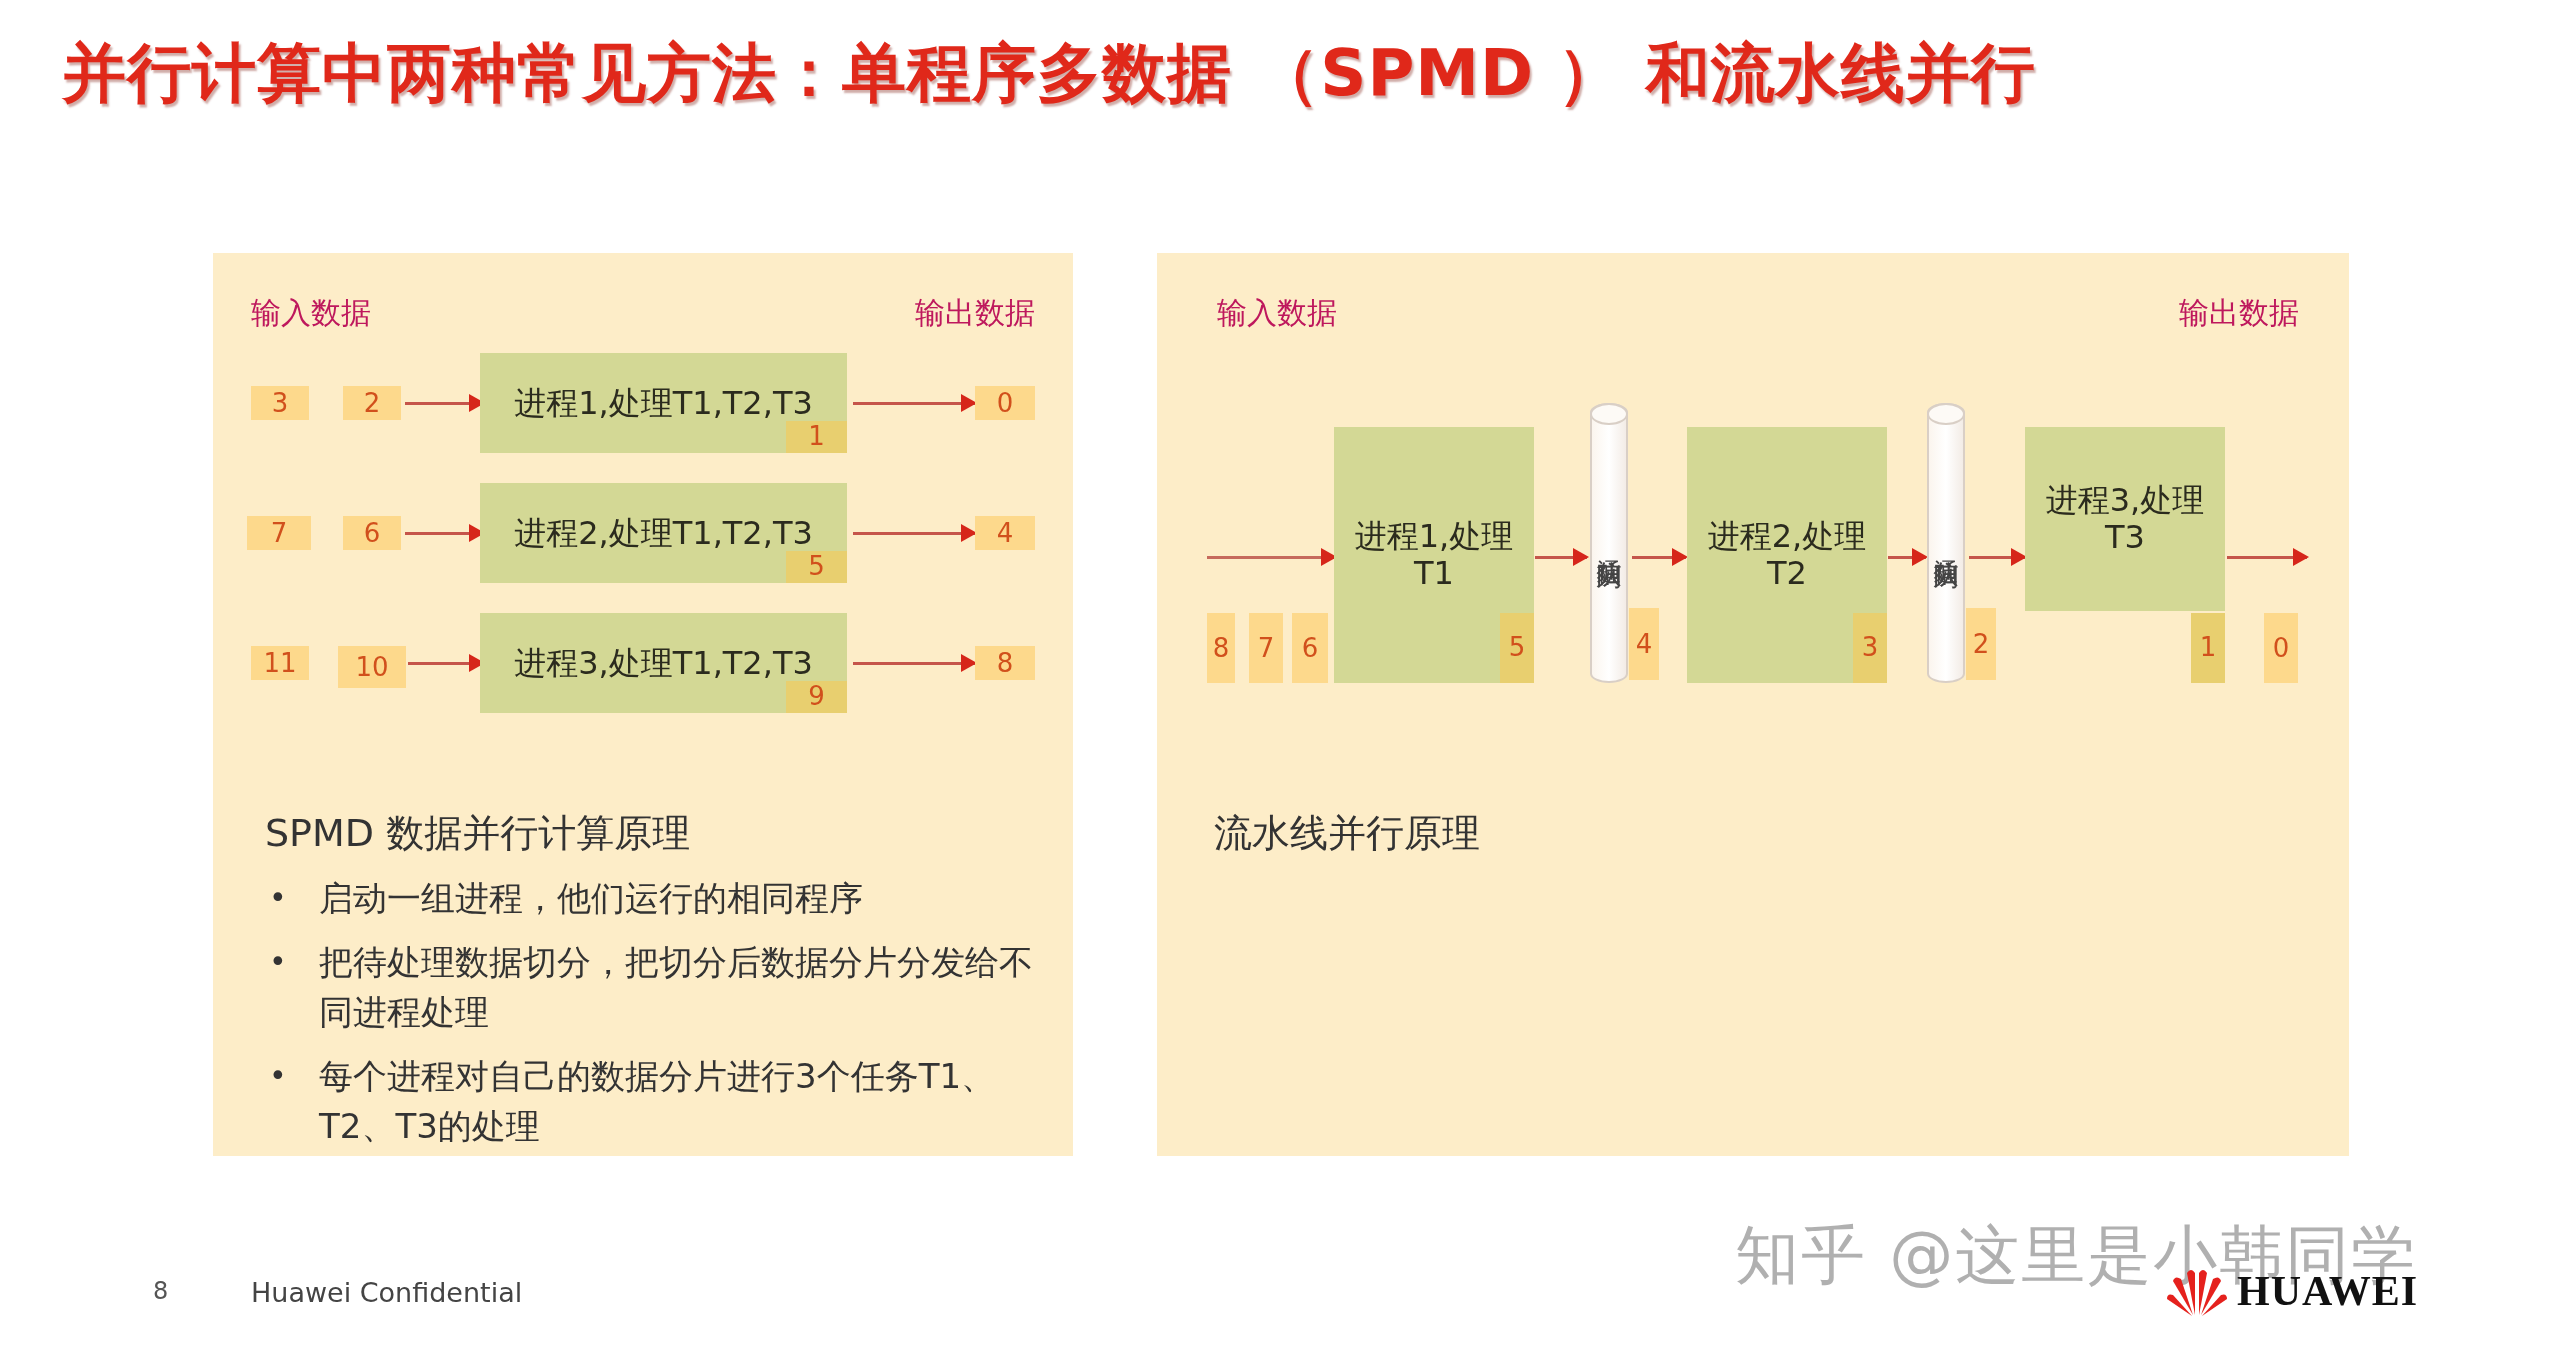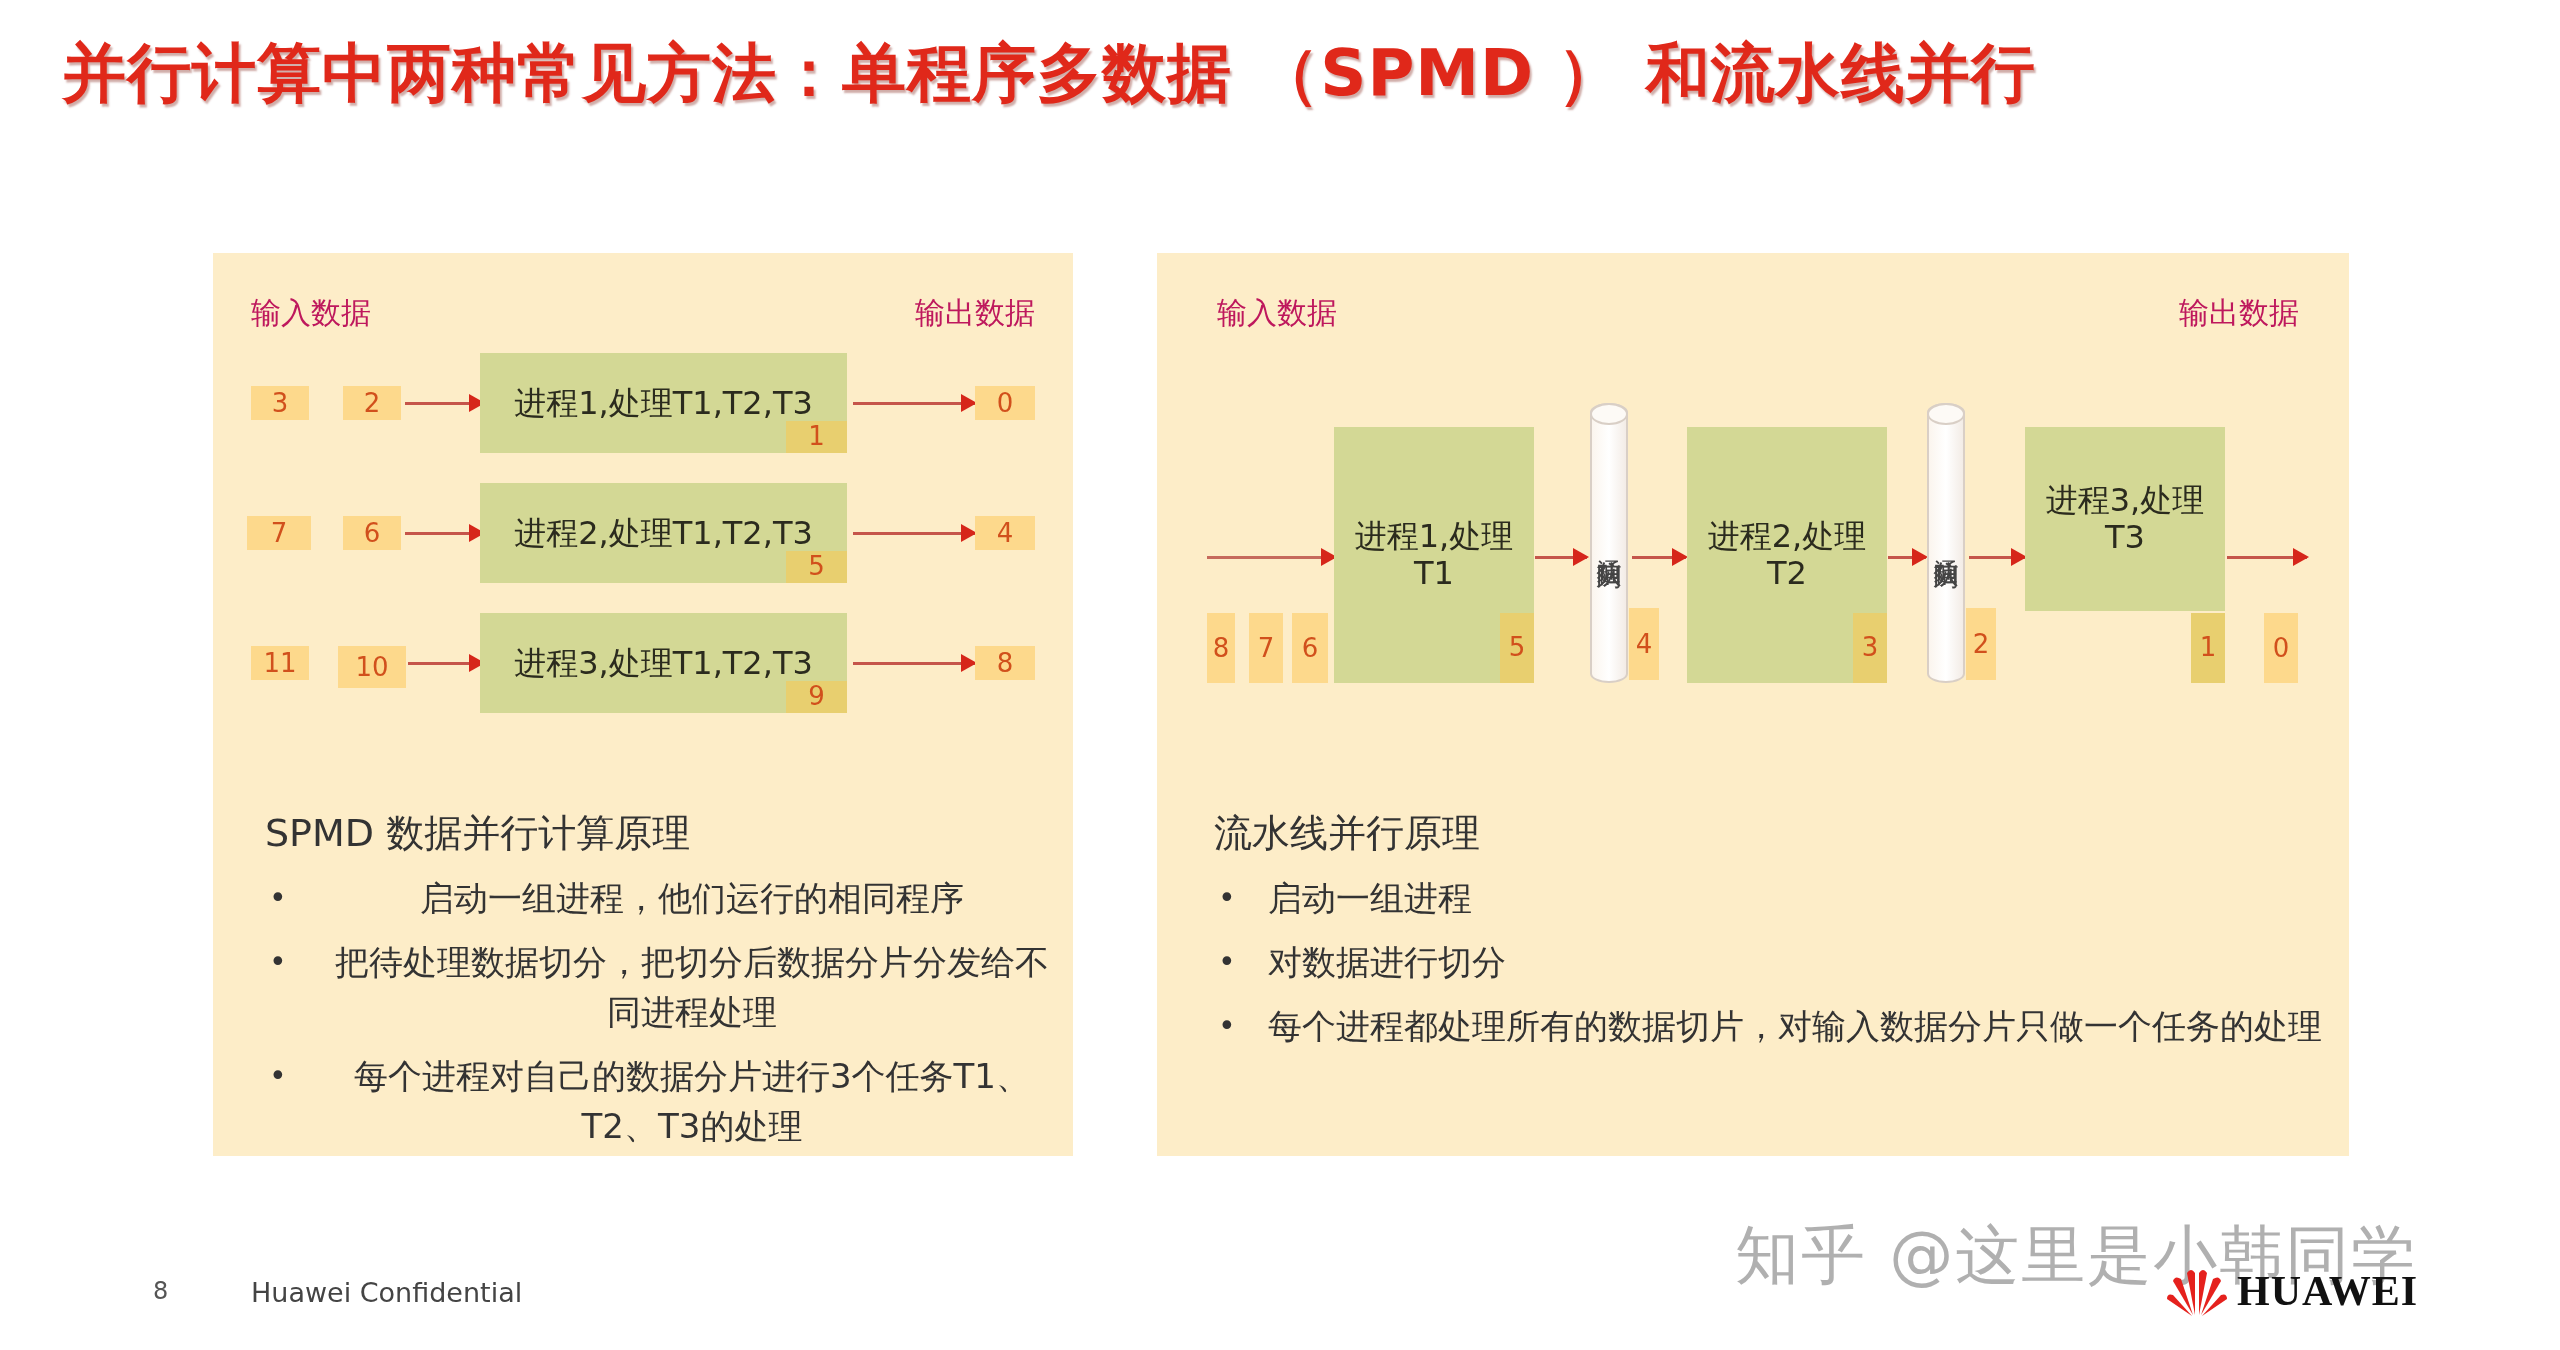"启动一组进程，他们运行的相同程序" ul.bullets { text-align: center -> none }
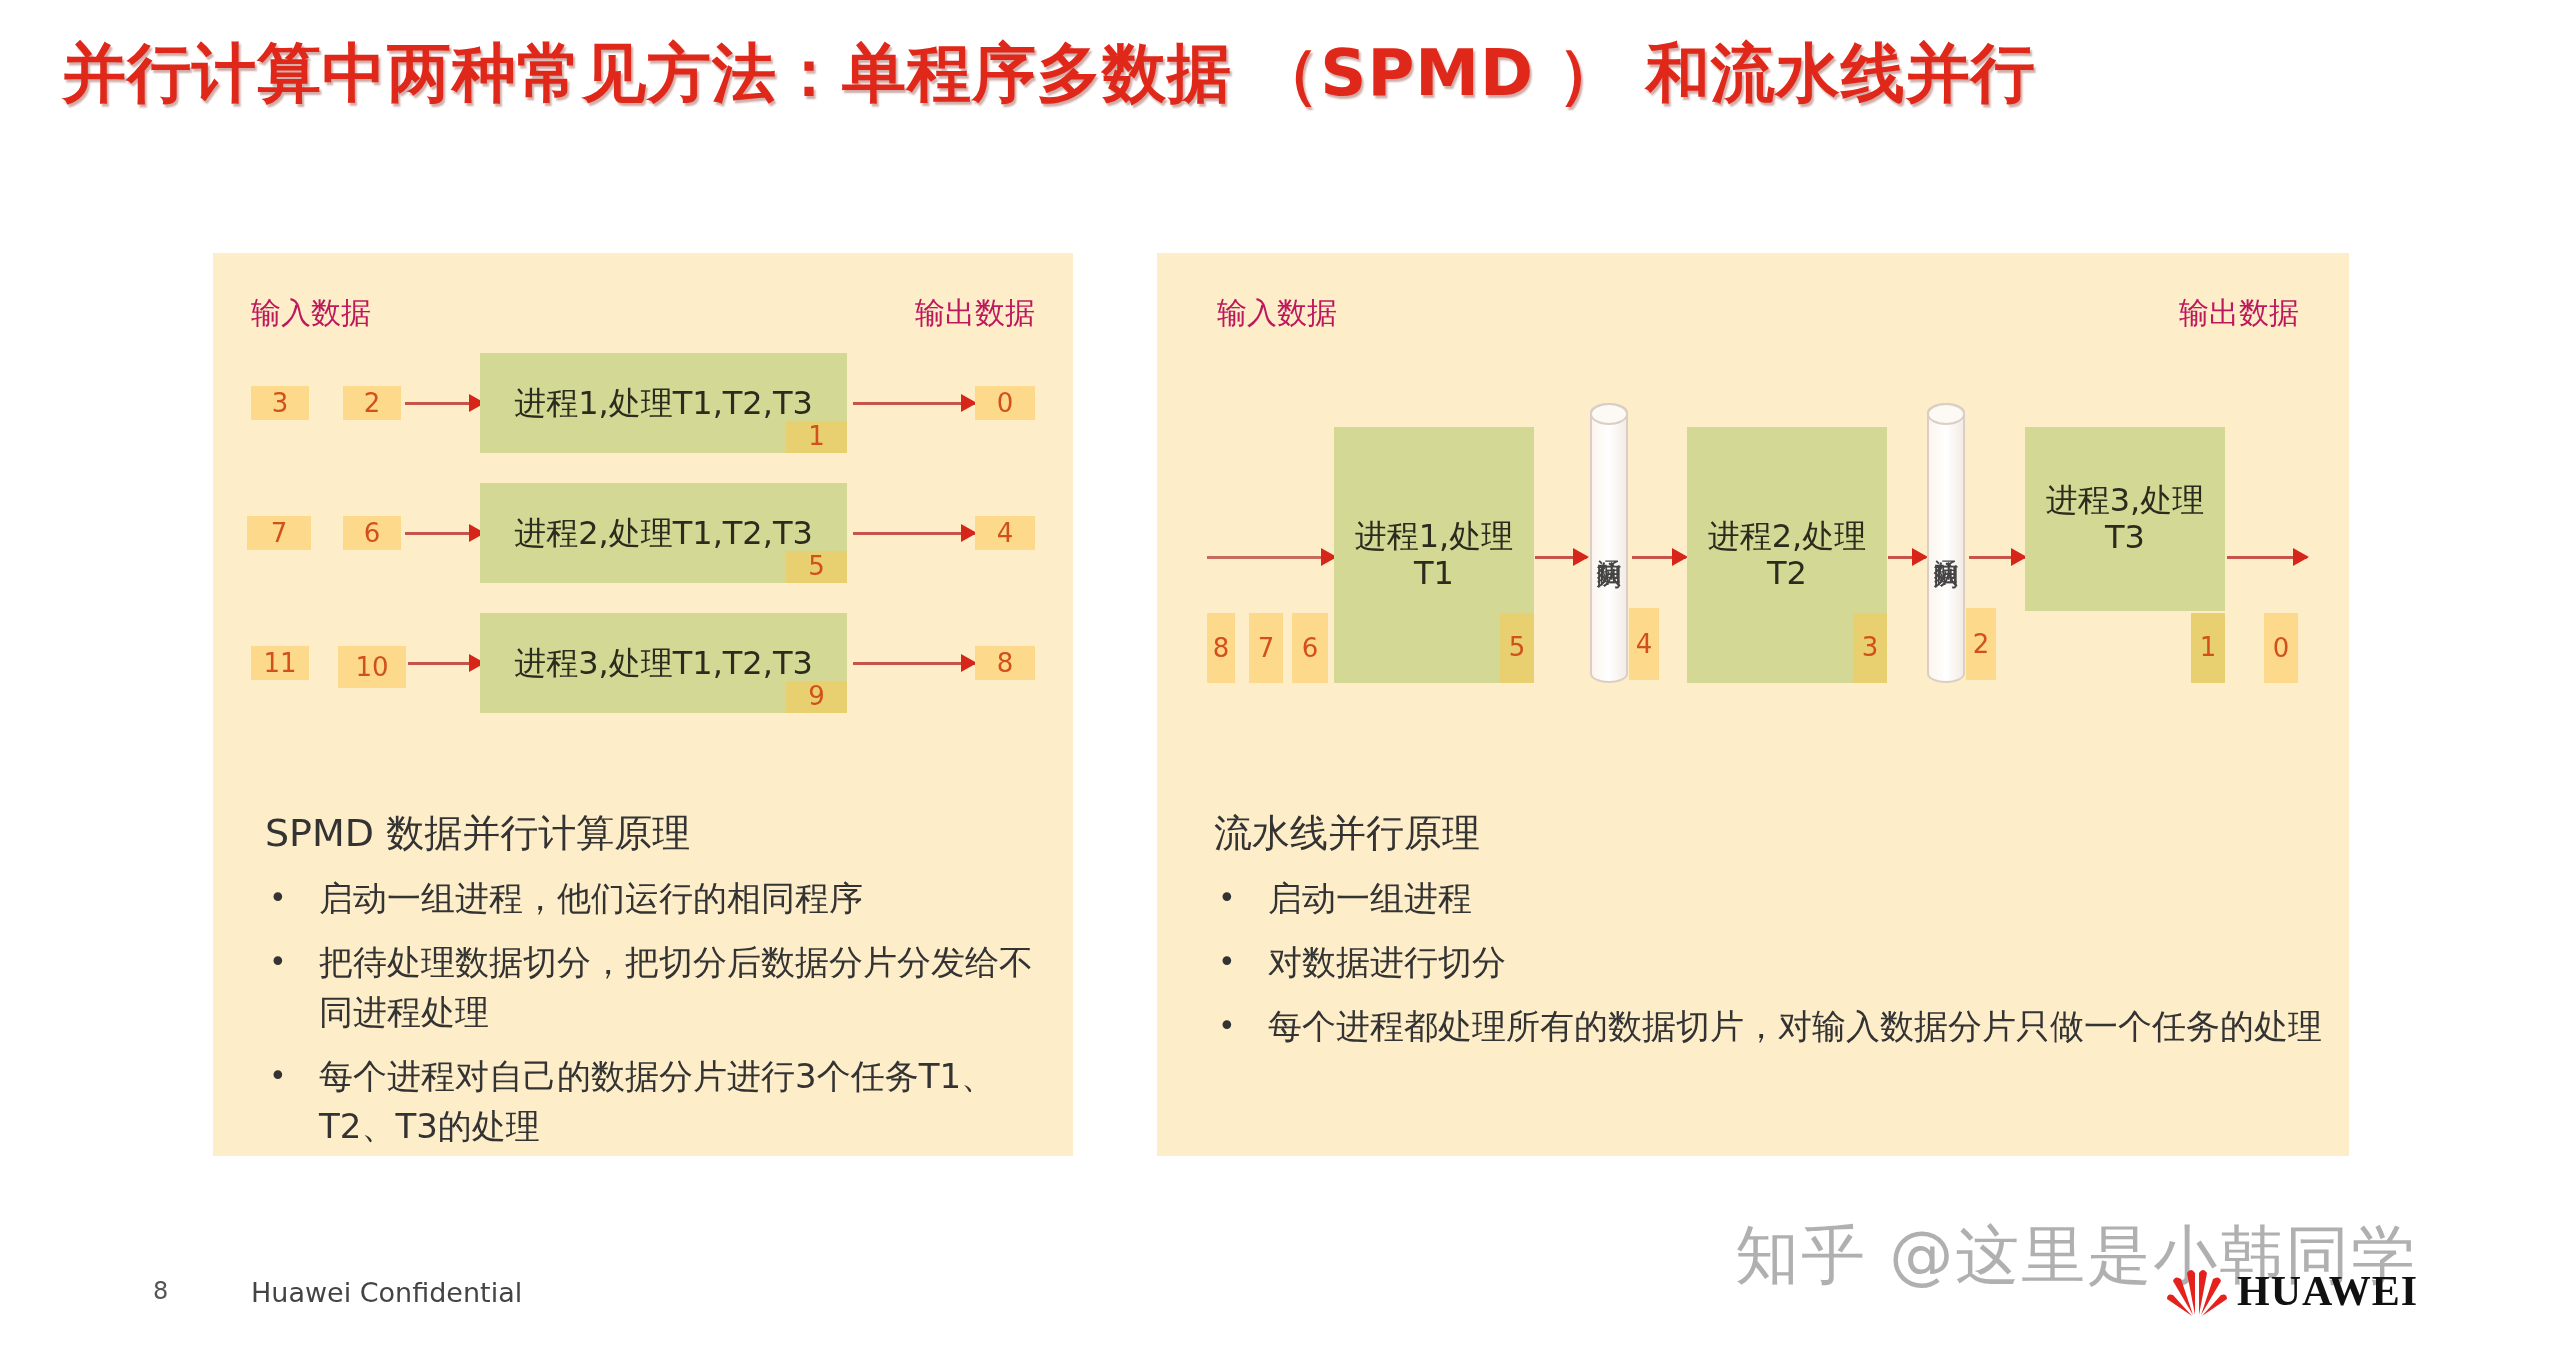"启动一组进程" ul.bullets { html: <ul> <li>启动一组进程</li> <li>对数据进行切分</li> <li>每个进程都处理所有的数据切片，对输入数据分片只做一个任务的处理</li> </ul> -> none }
